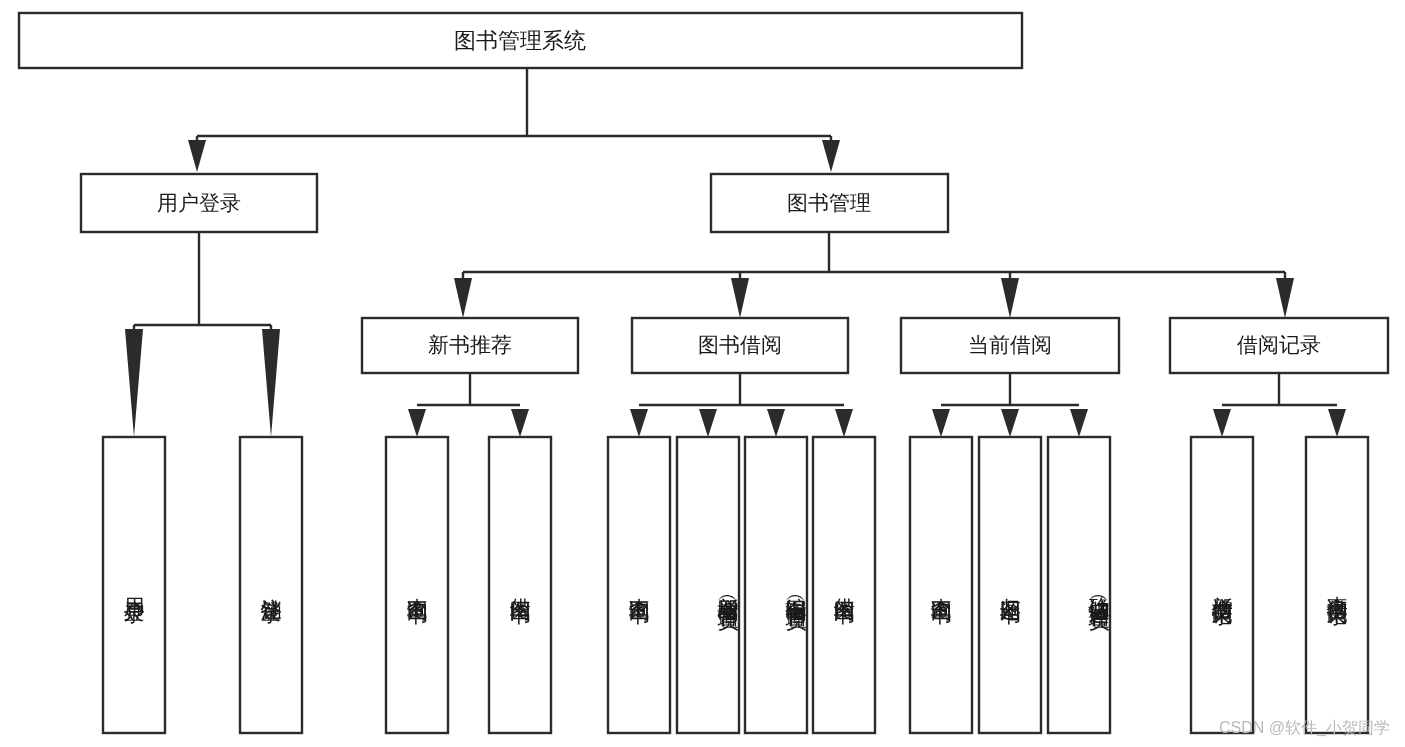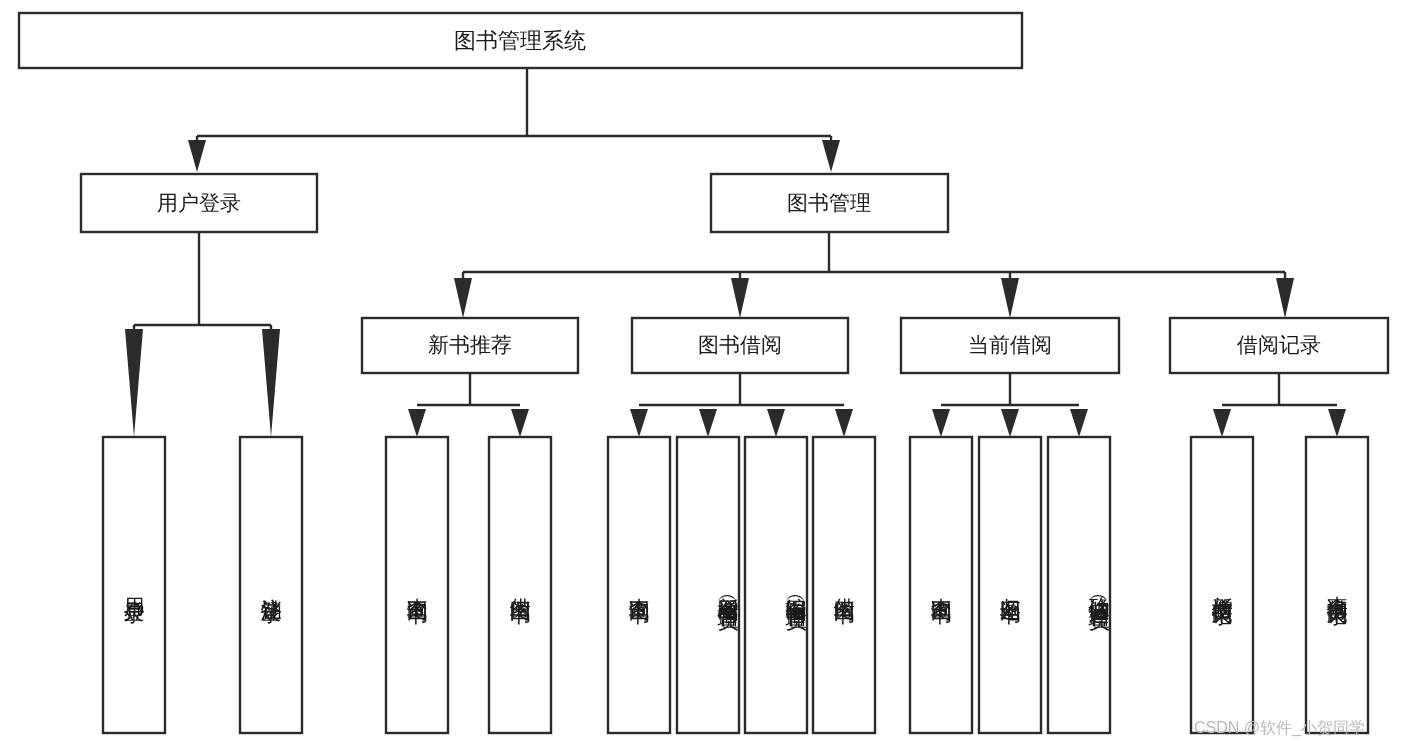"CSDN @软件_小贺同学" .watermark { padding-left: none -> 25px }
